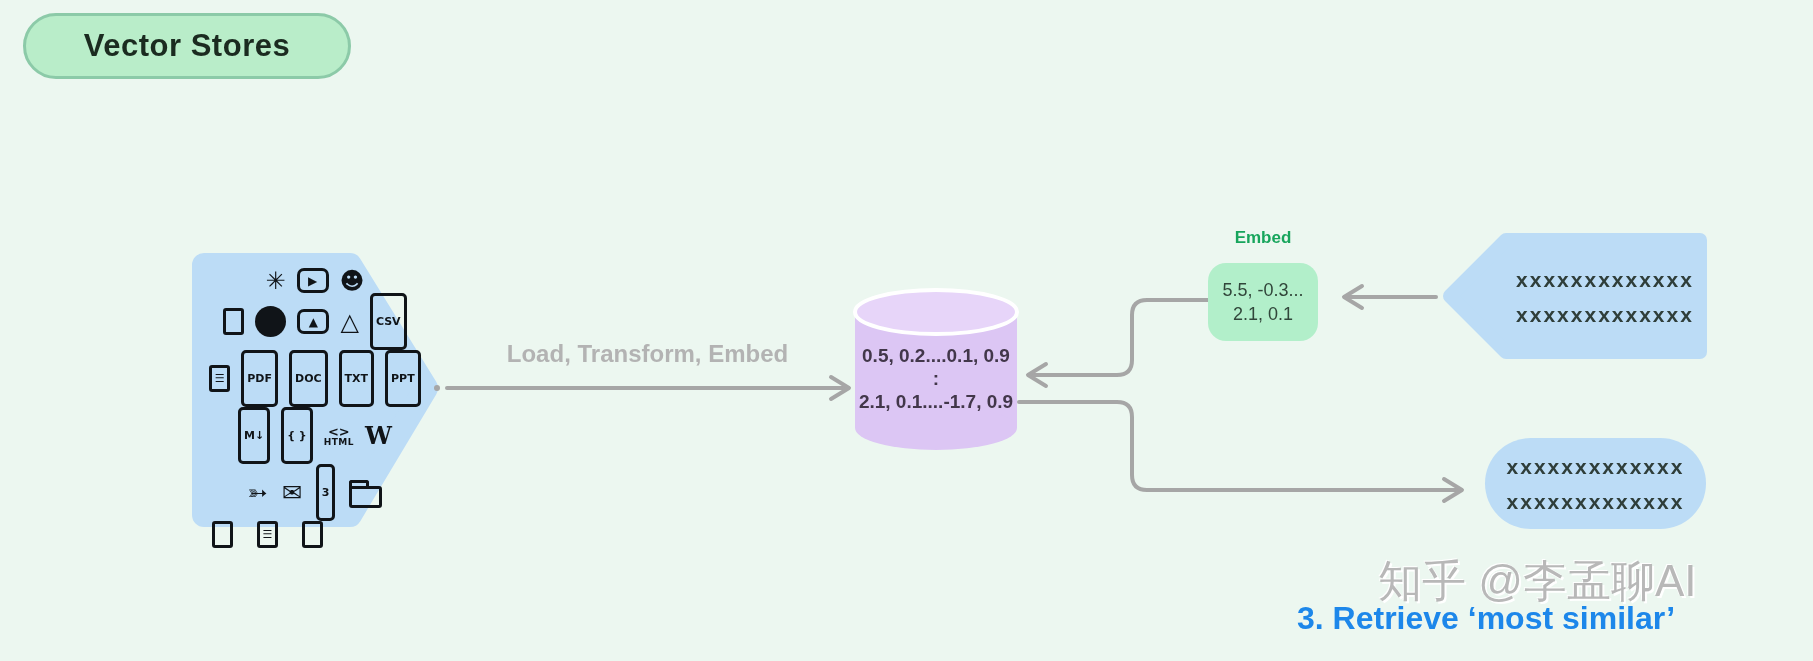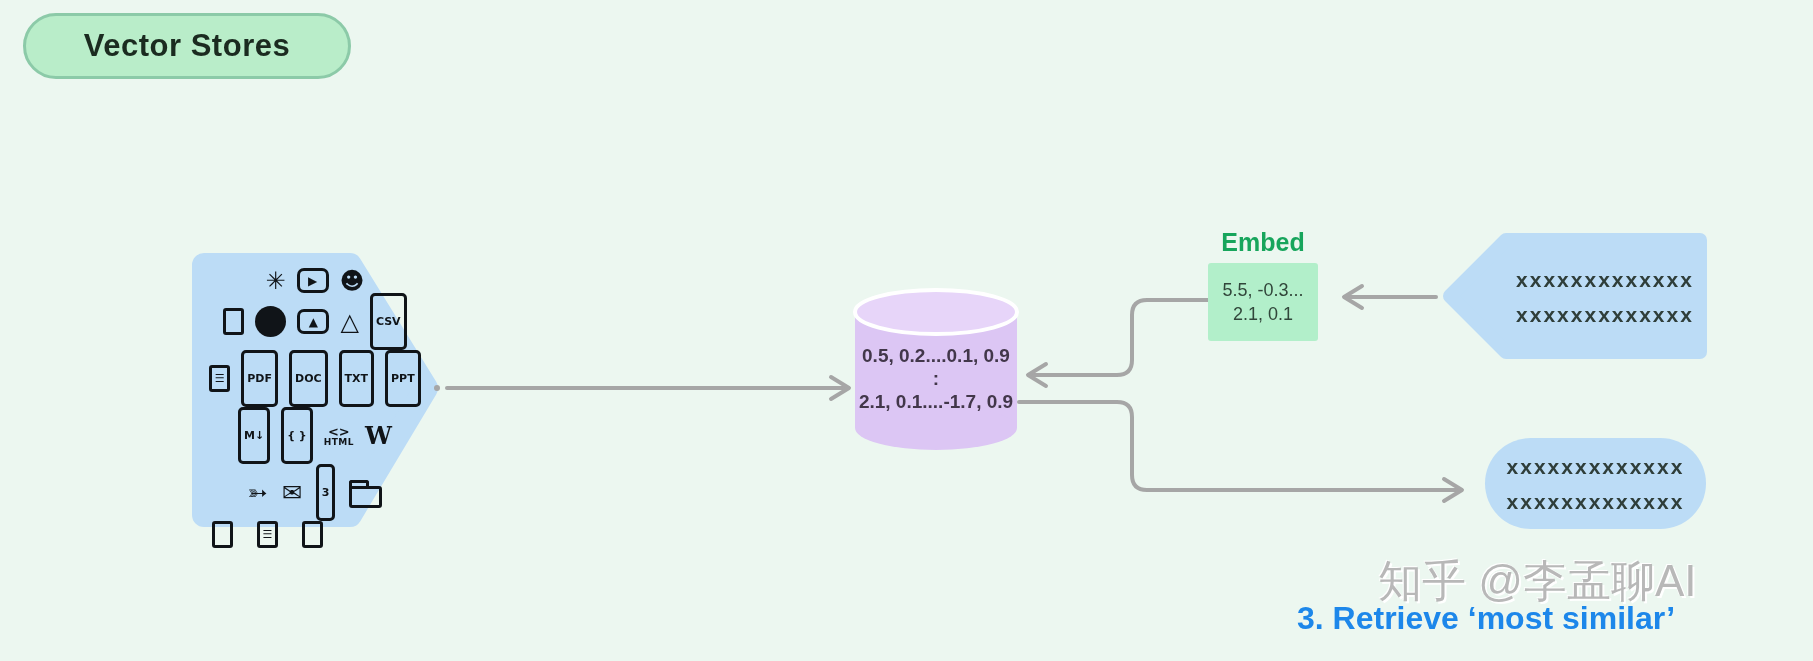"Embed" .embed-label { font-size: 25px -> 17px }
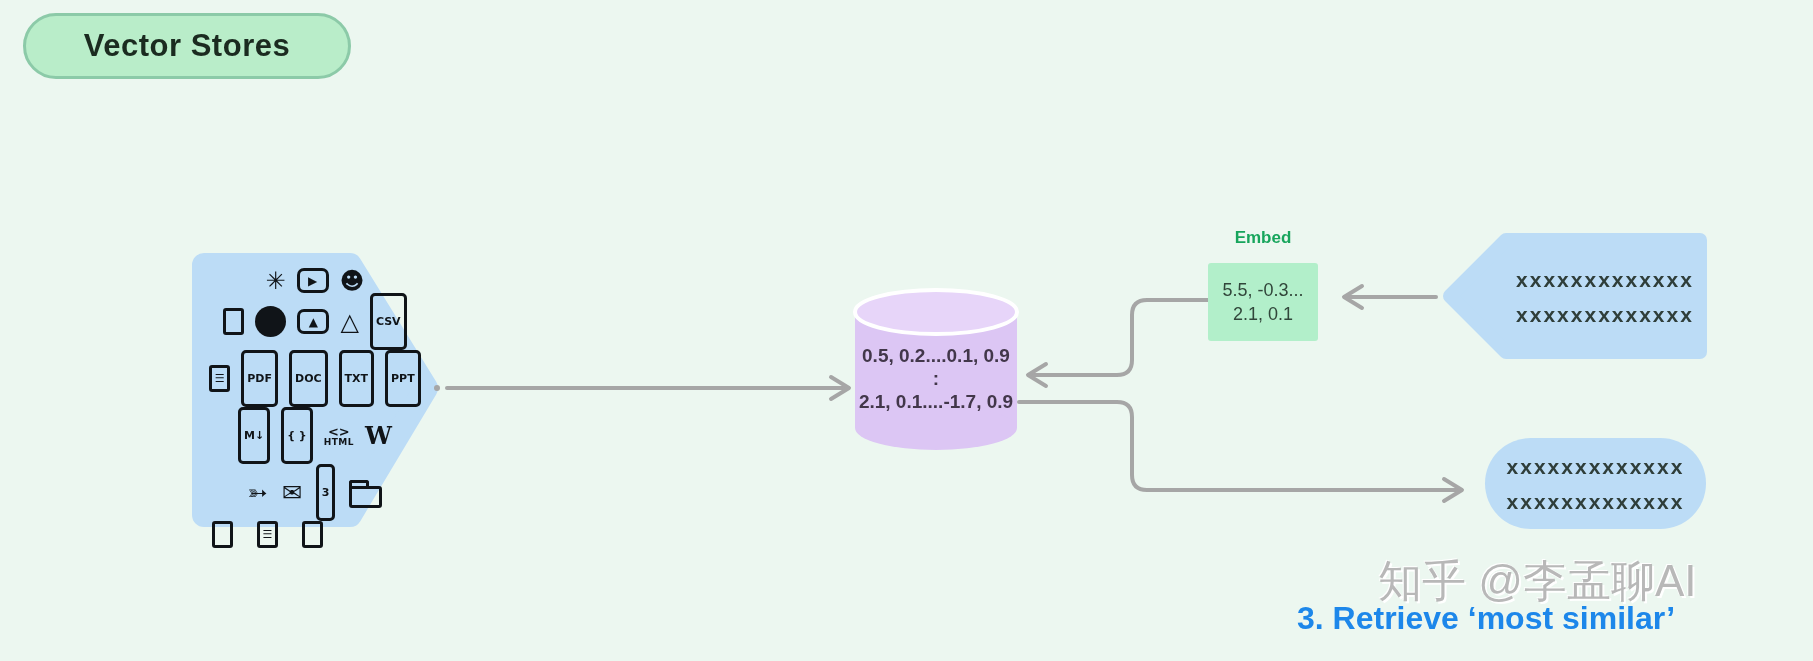"5.5, -0.3..." .embed-box { border-radius: 3px -> 18px }
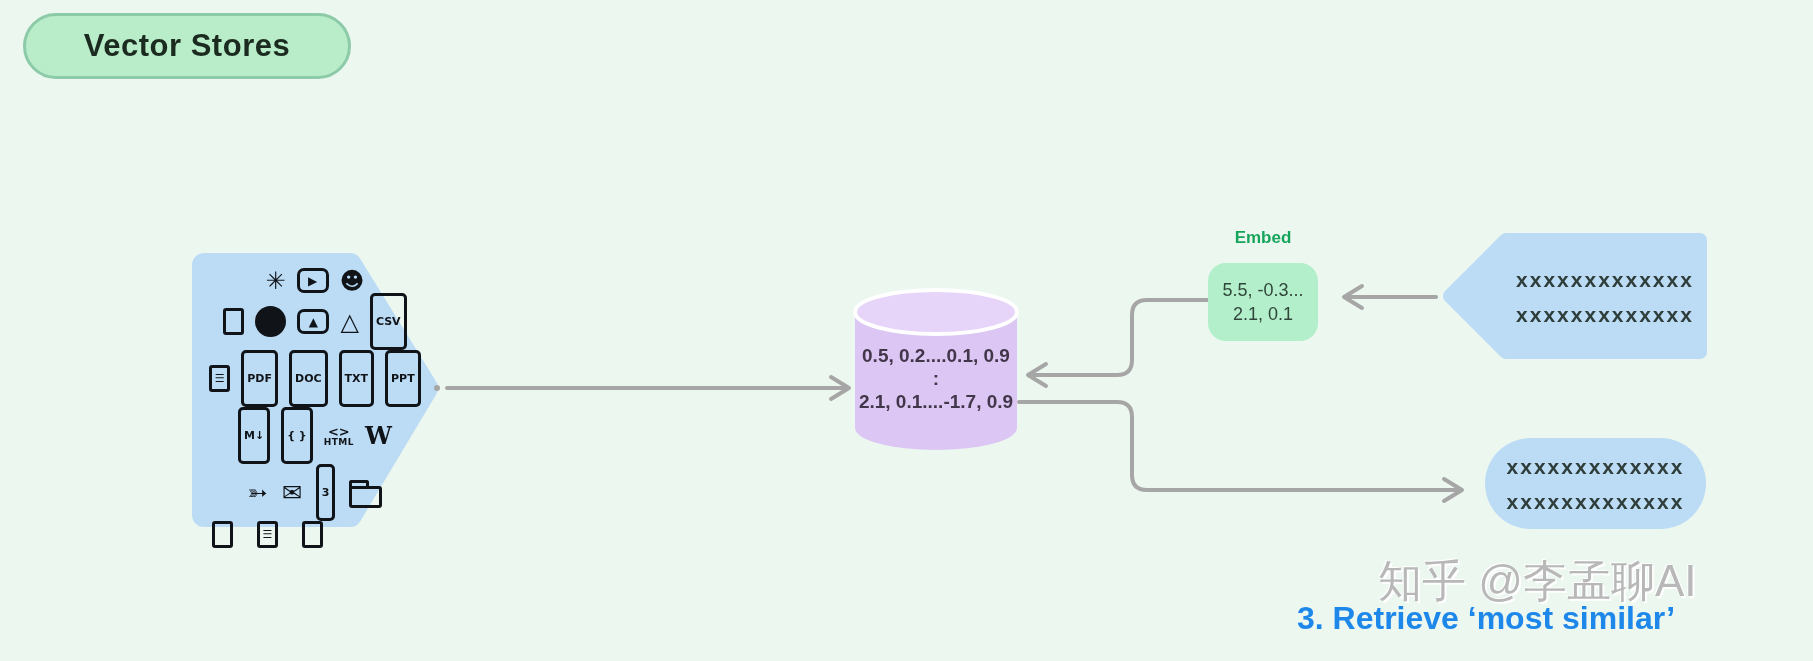"Load, Transform, Embed" div.abs { html: none -> <div>Load, Transform, Embed</div> }
